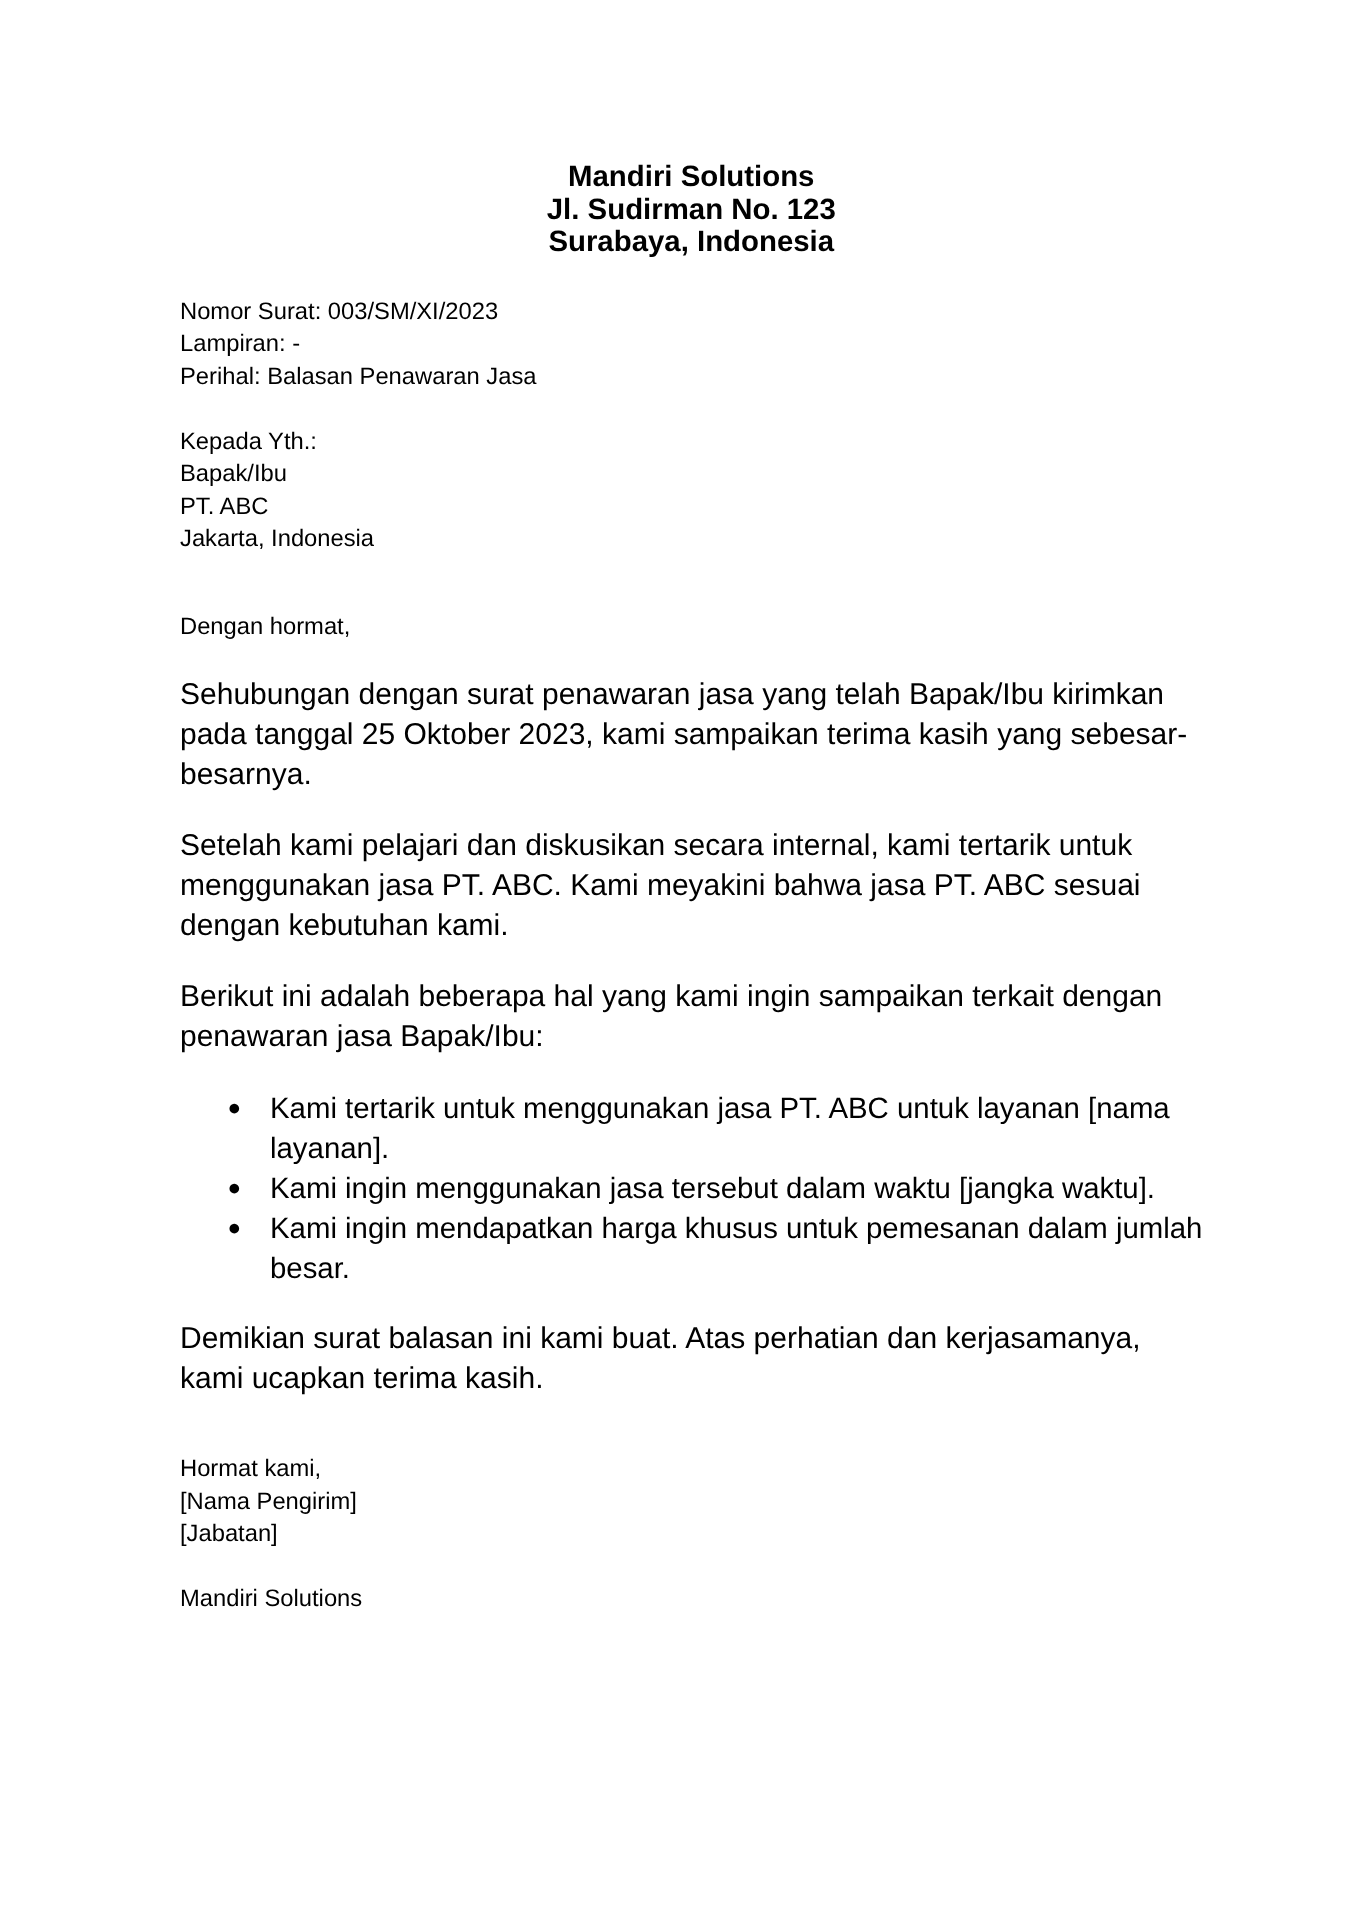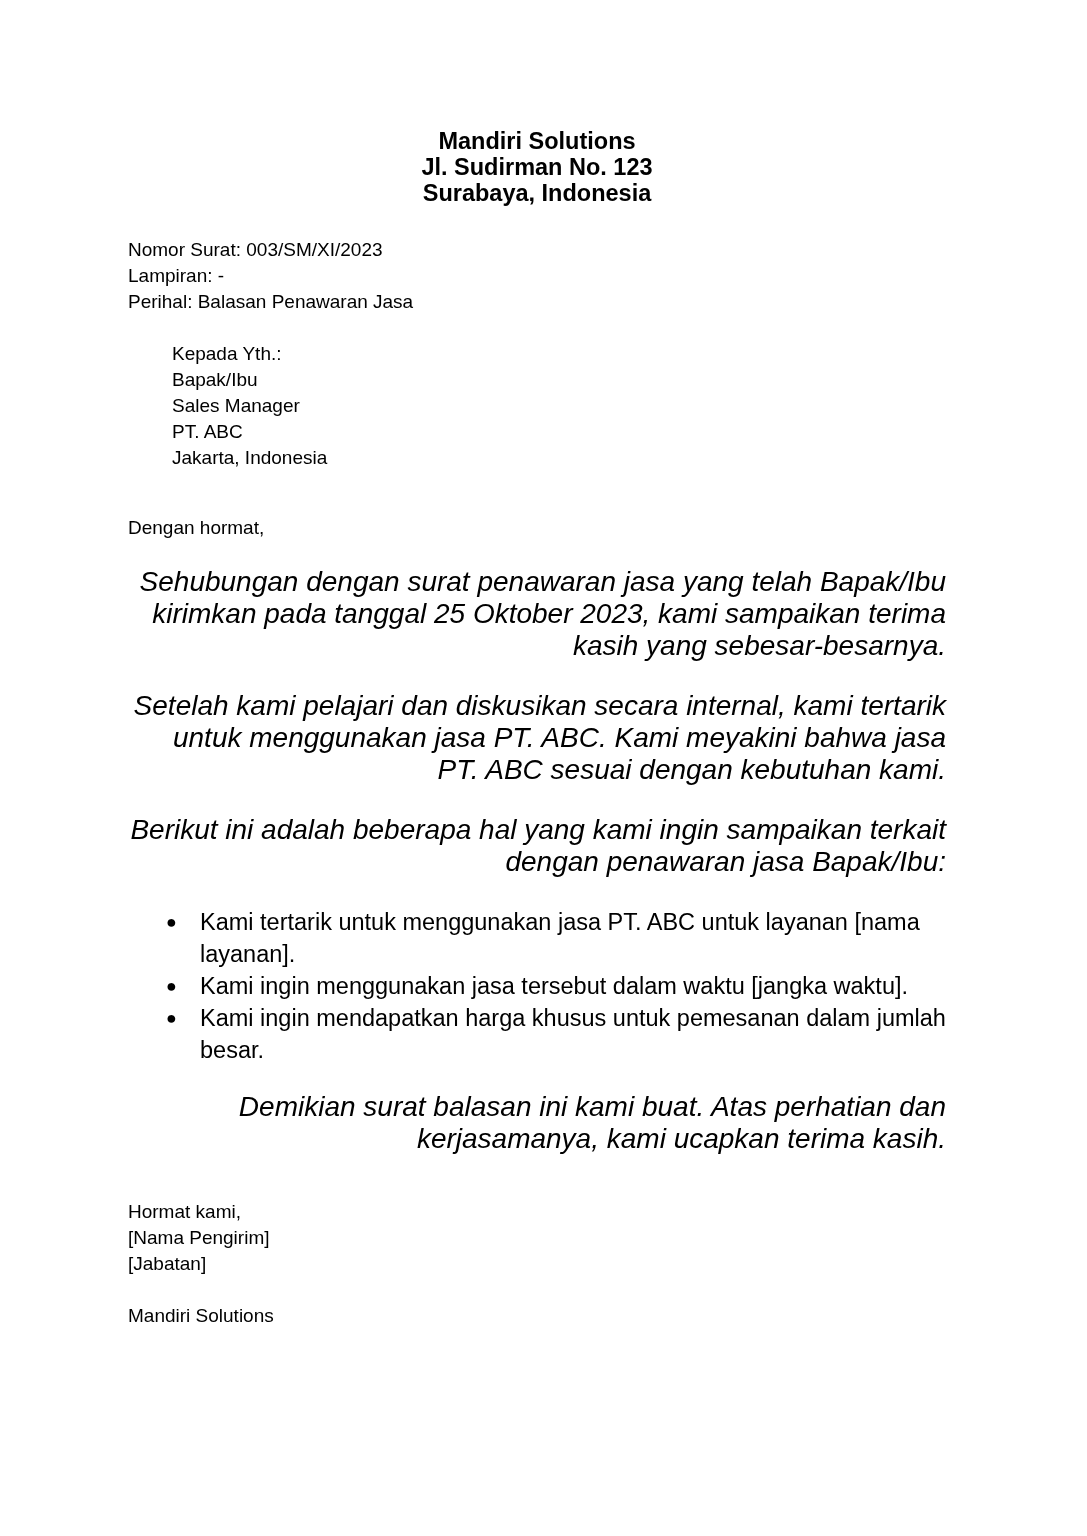"Mandiri Solutions" .sheet { left: 128px -> 144px }
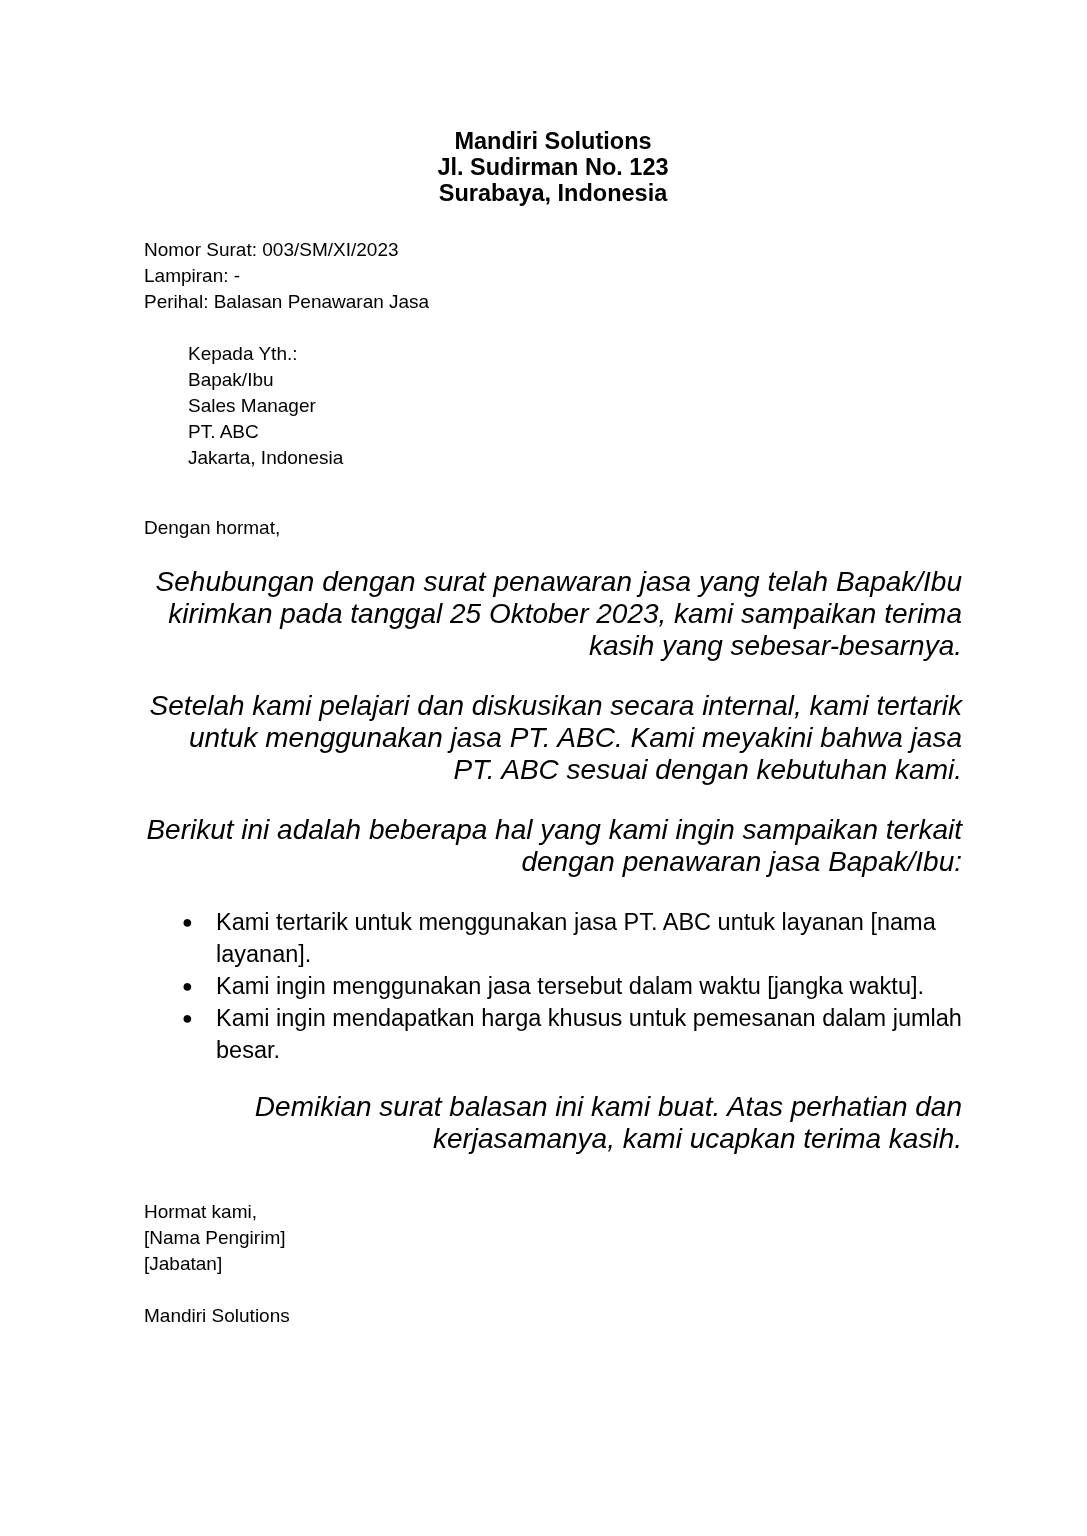"Kepada Yth.:" .recip-block { margin-left: 44px -> none }
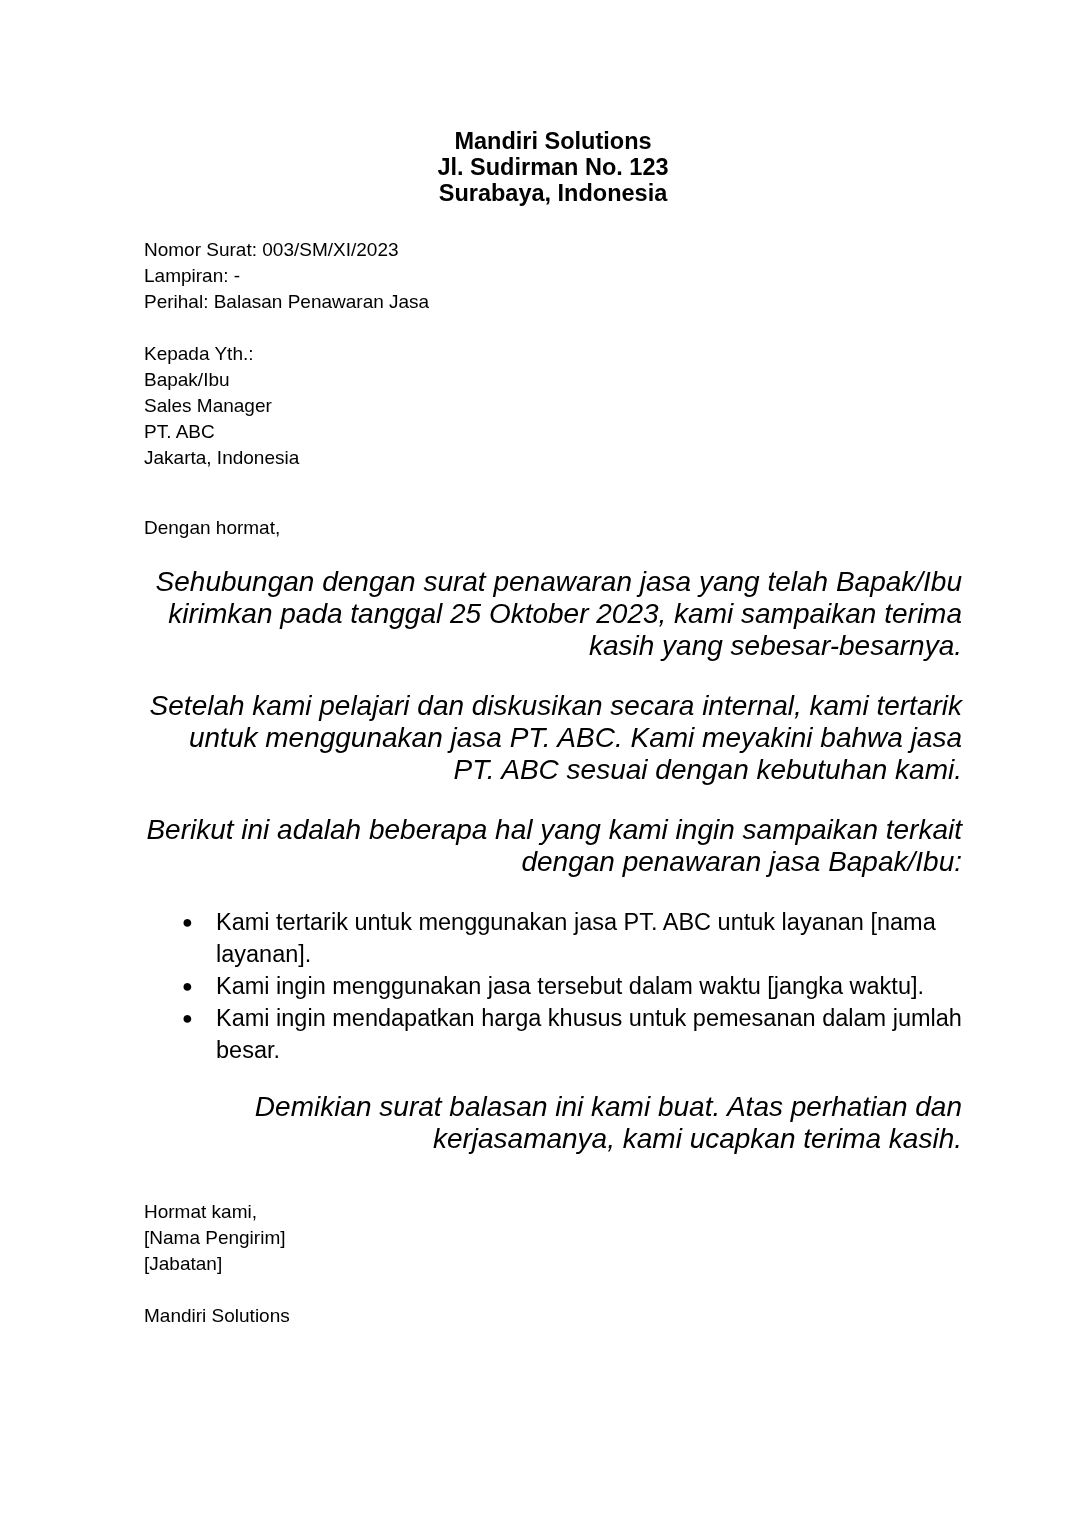"Sales Manager" div.line { html: <div>Sales Manager</div> -> none }
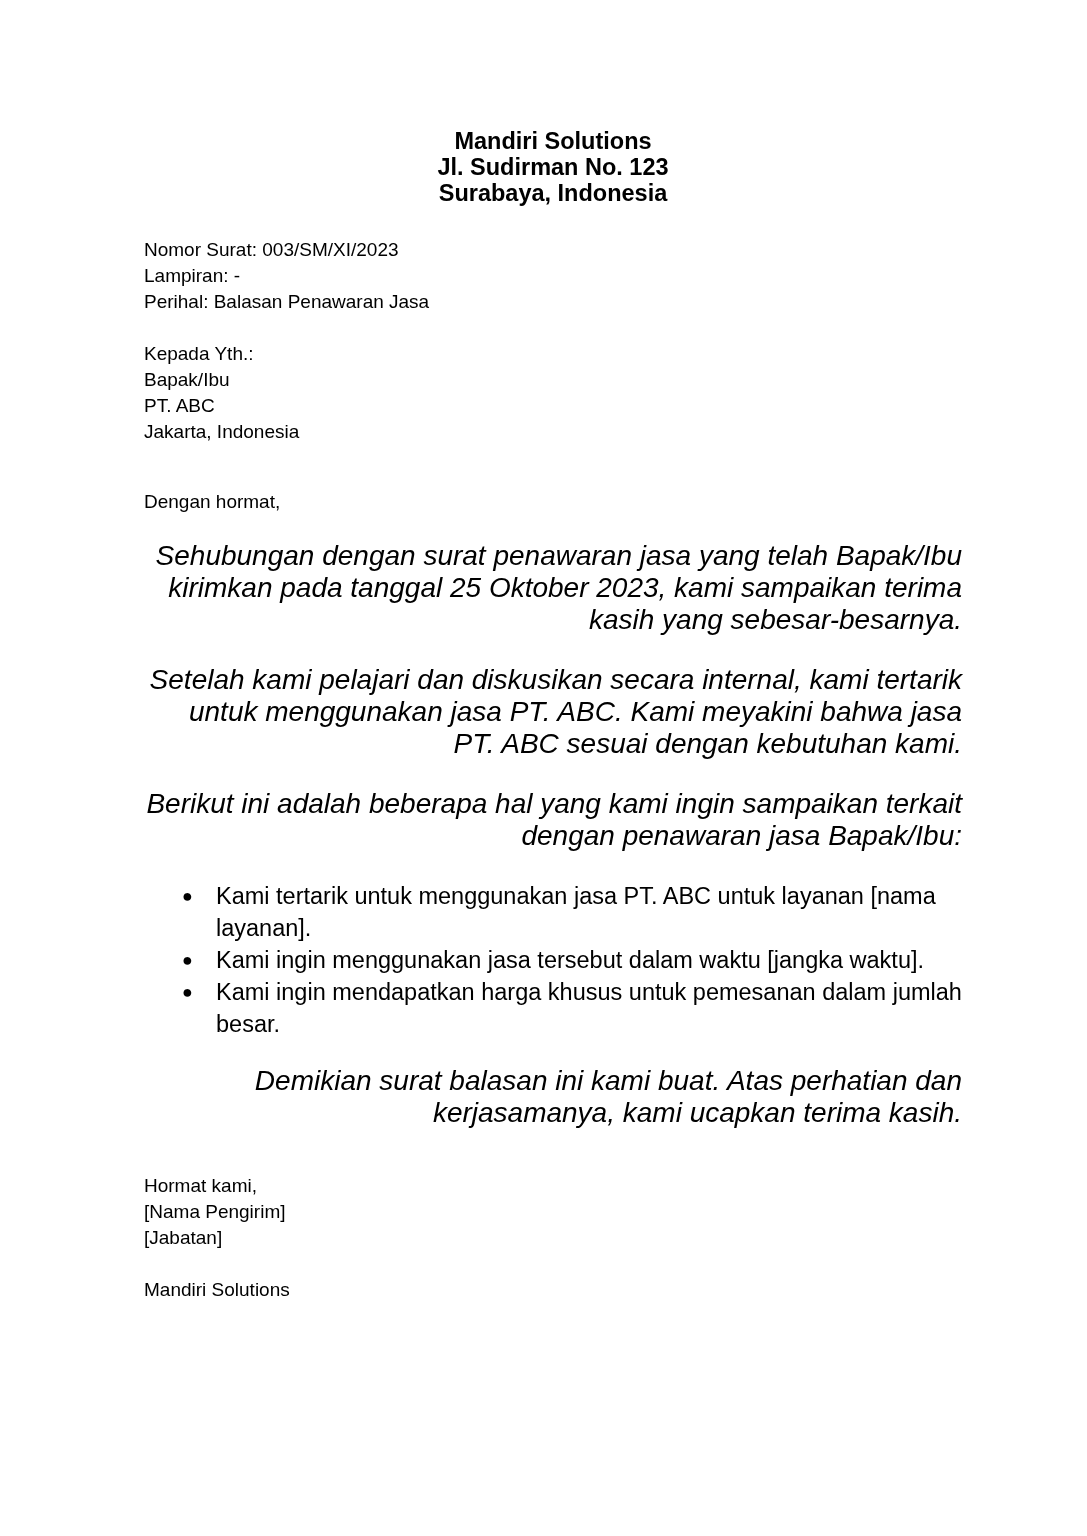"Sehubungan dengan surat penawaran jasa" .para { font-size: 28px -> 24px; font-style: italic -> none; text-align: right -> left }
